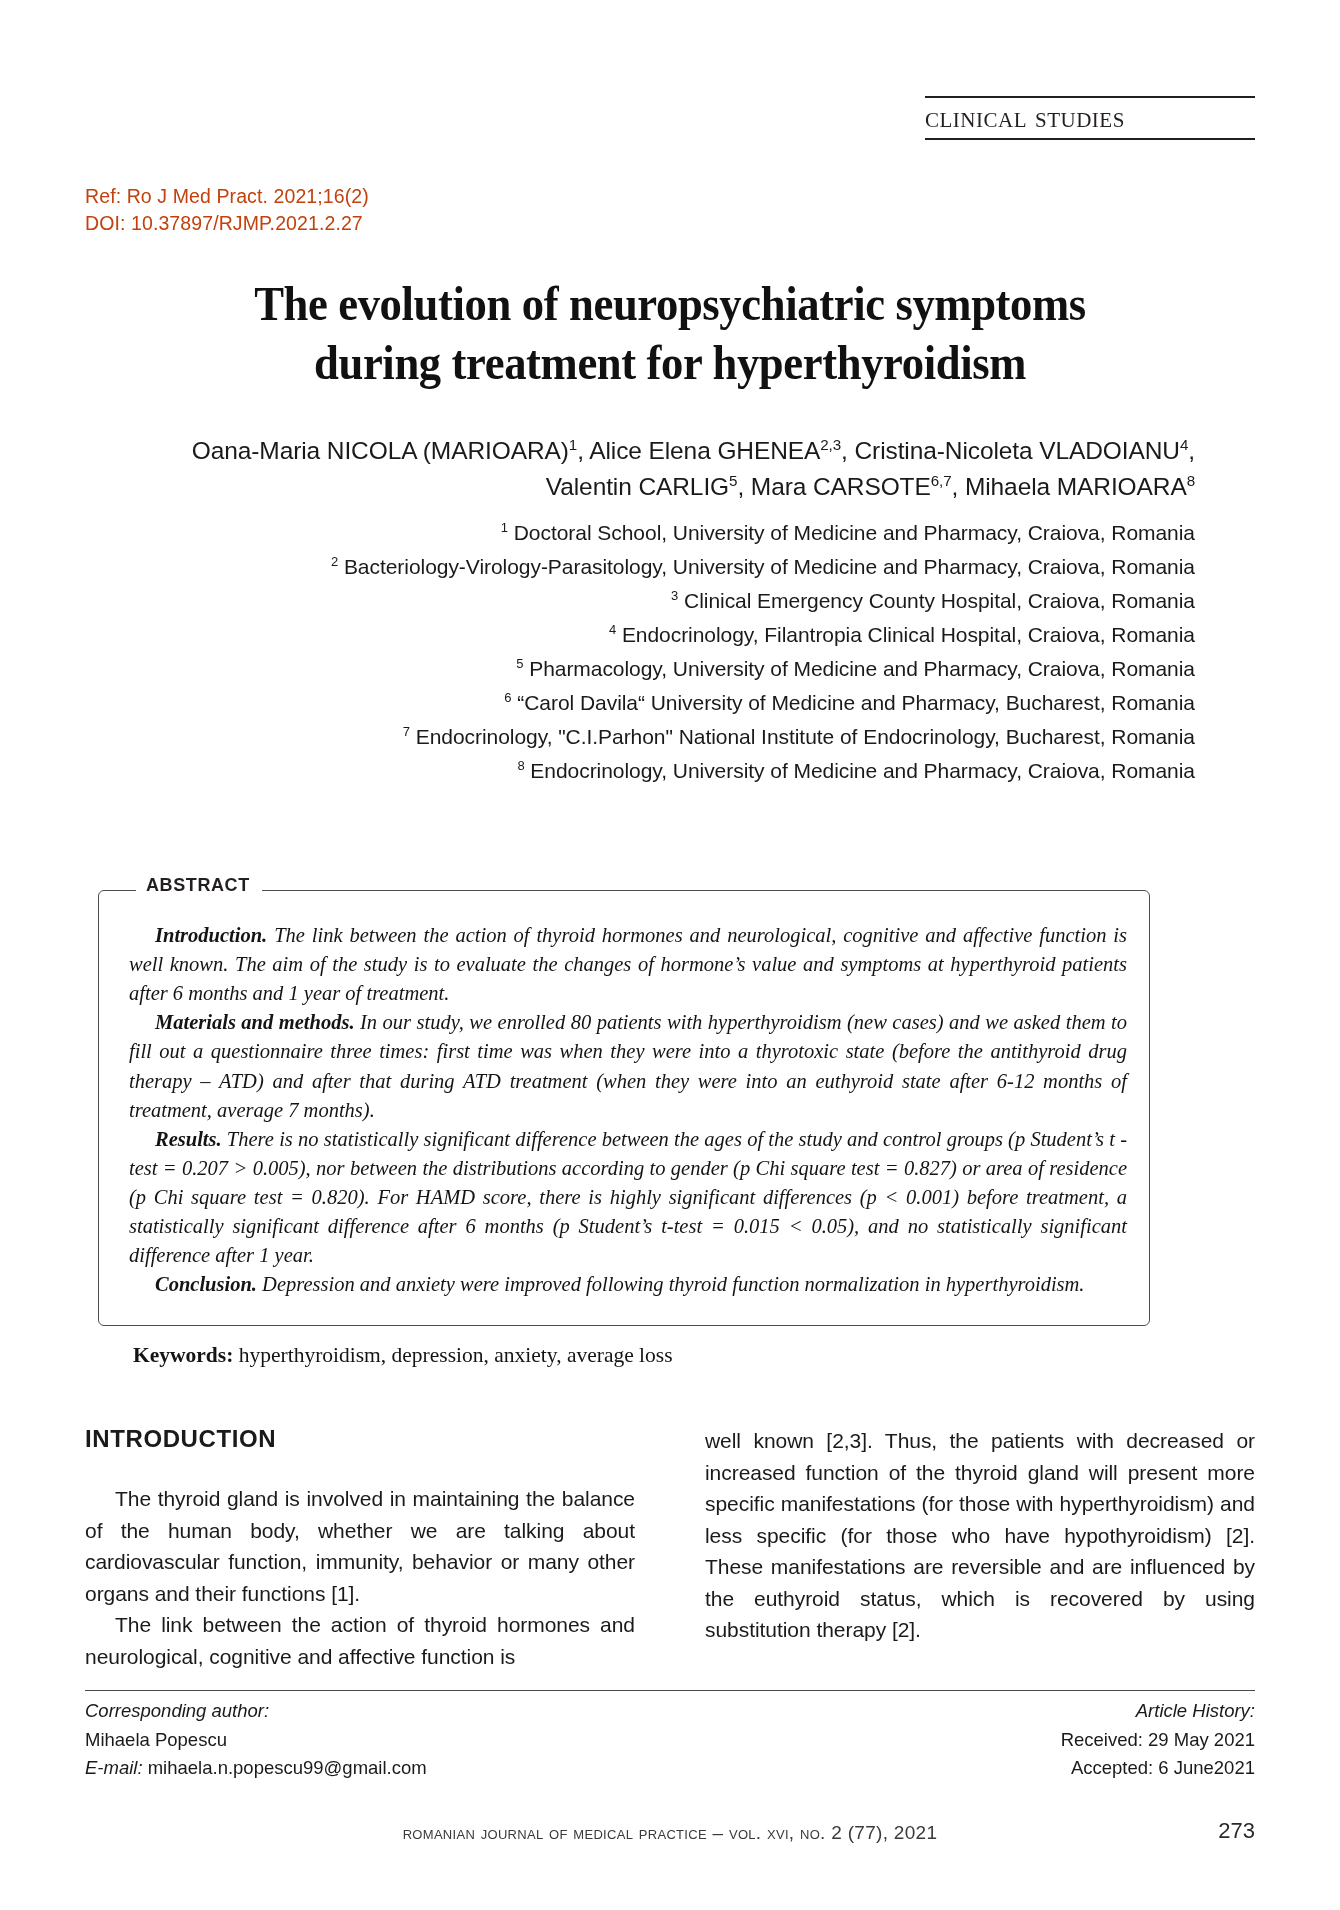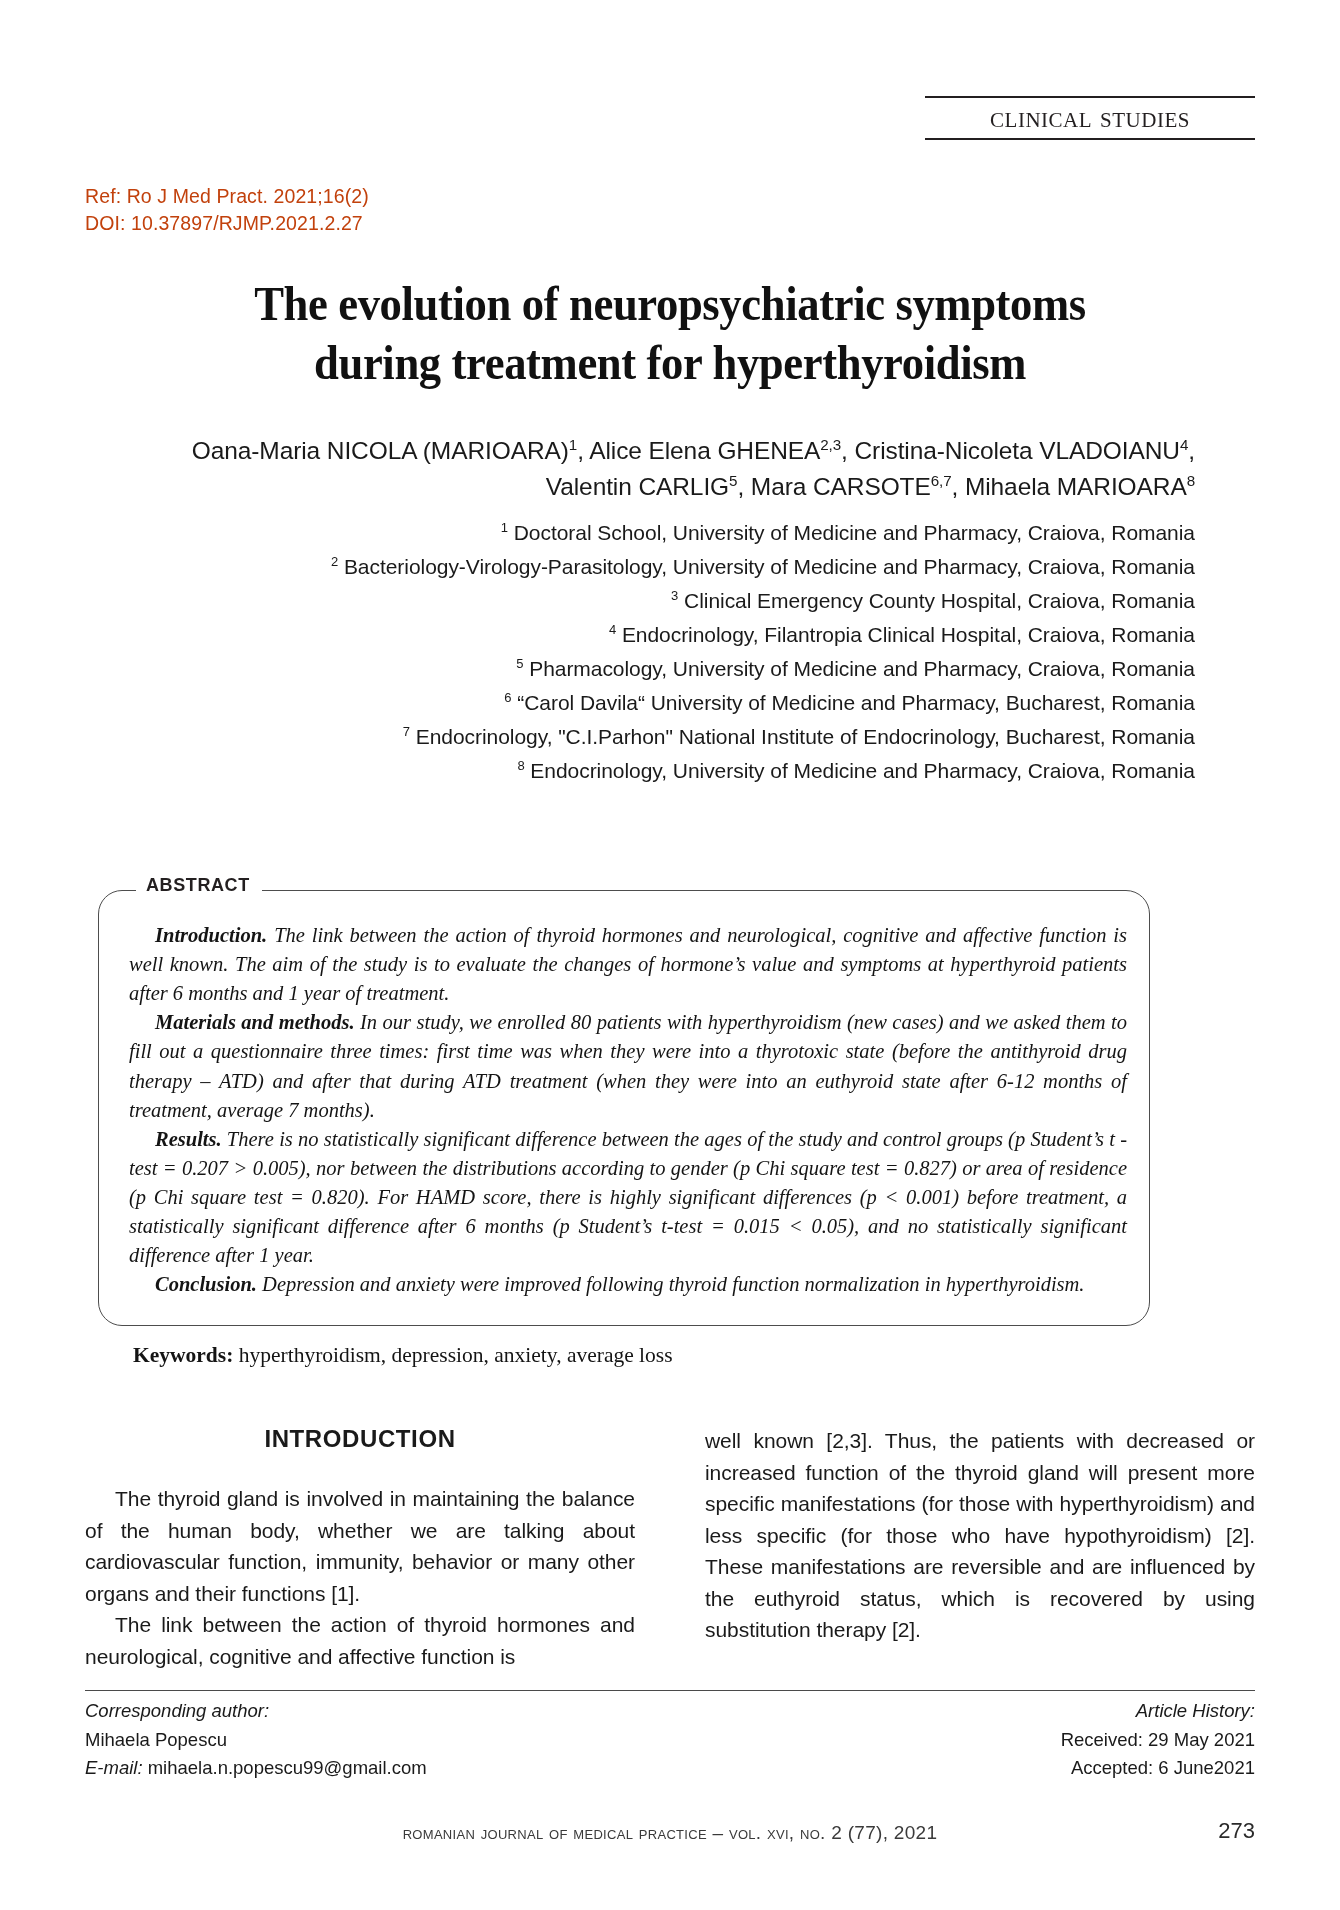"clinical studies" .runhead { text-align: center -> left }
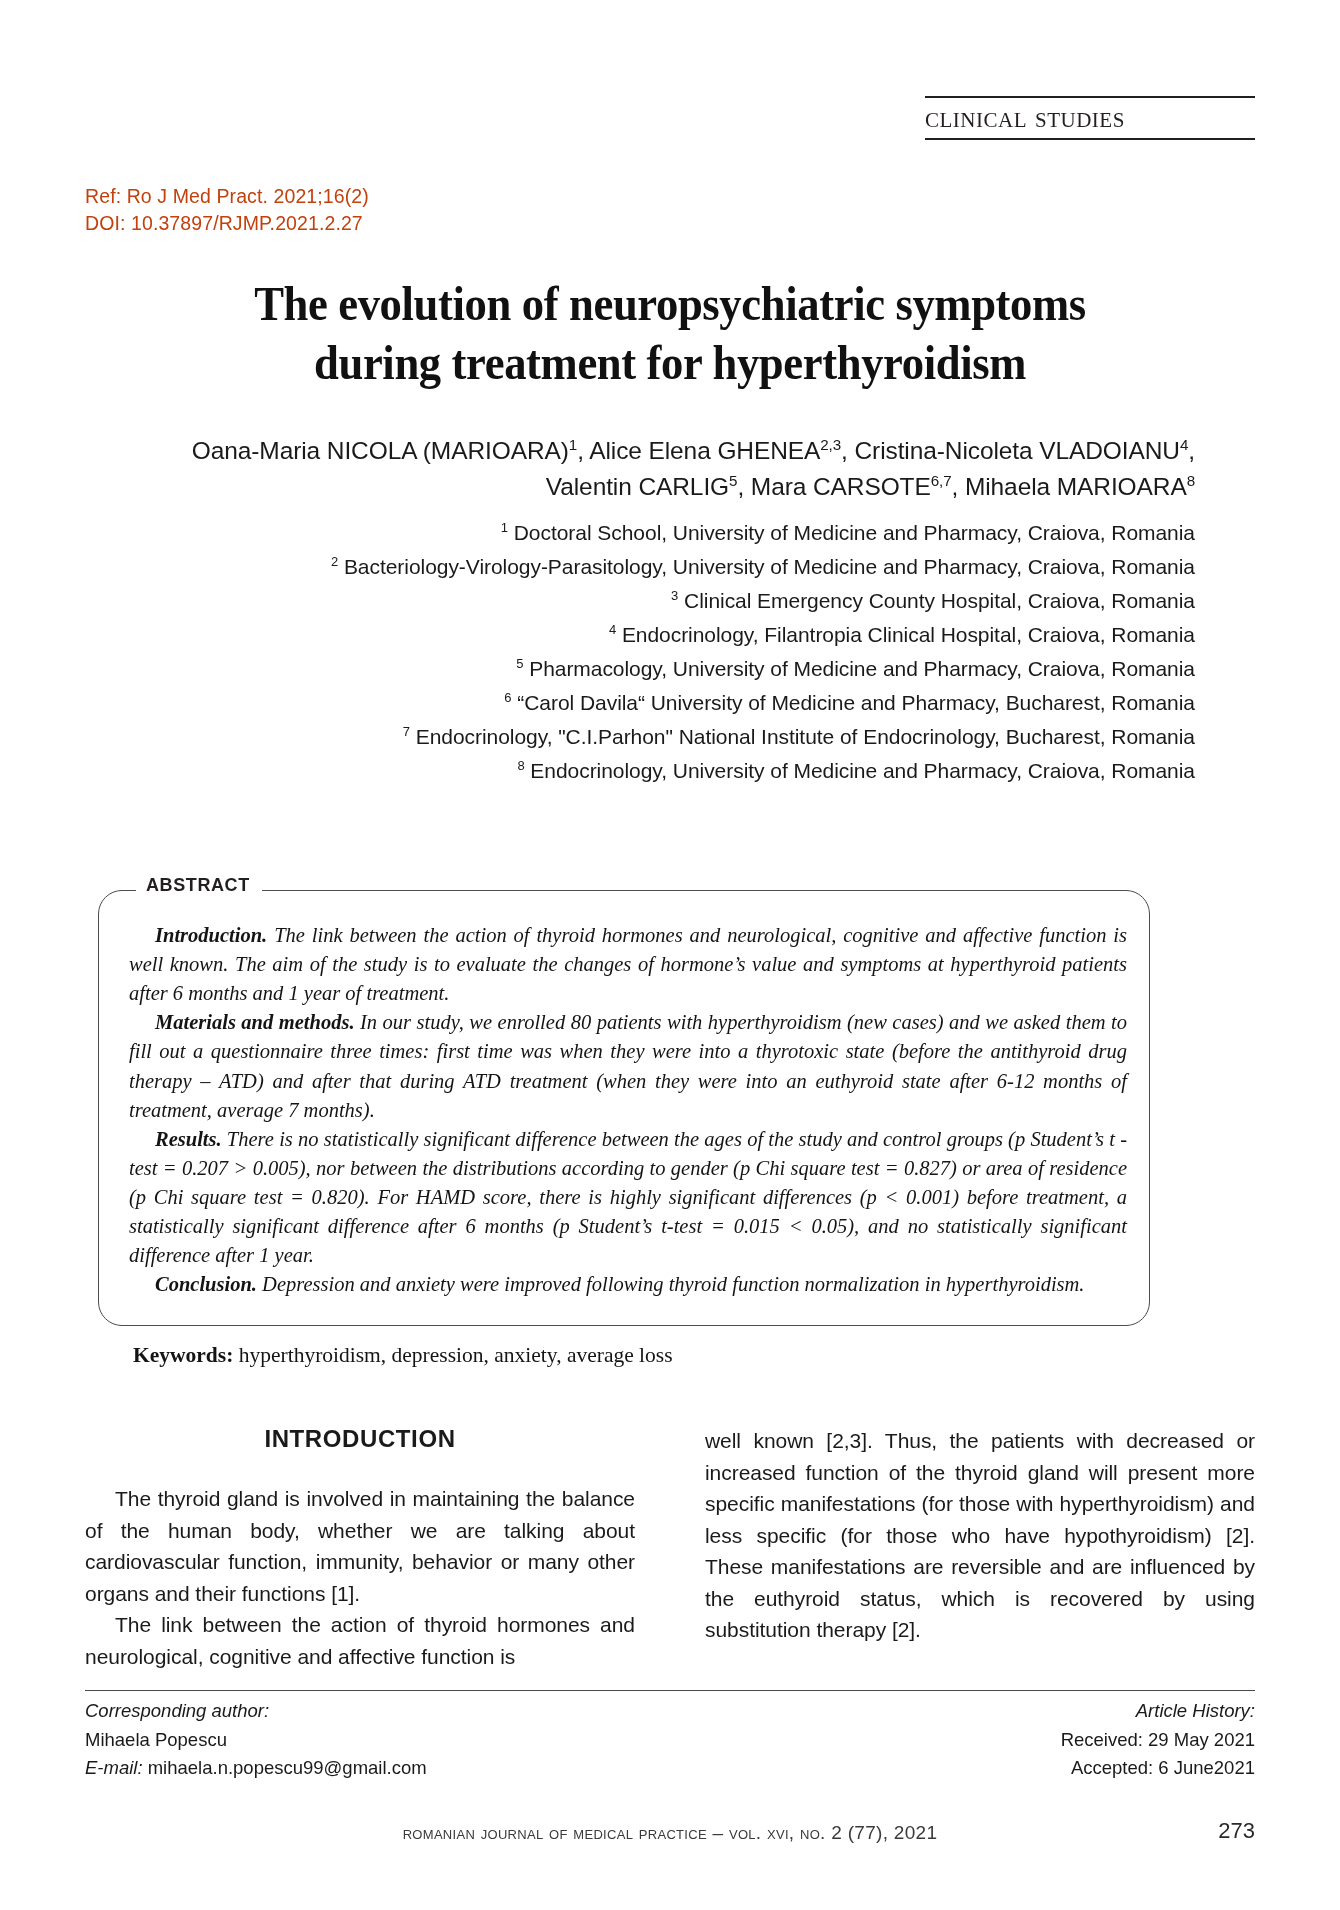"Introduction. The link between the" .abstract-box { border-radius: 24px -> 6px }
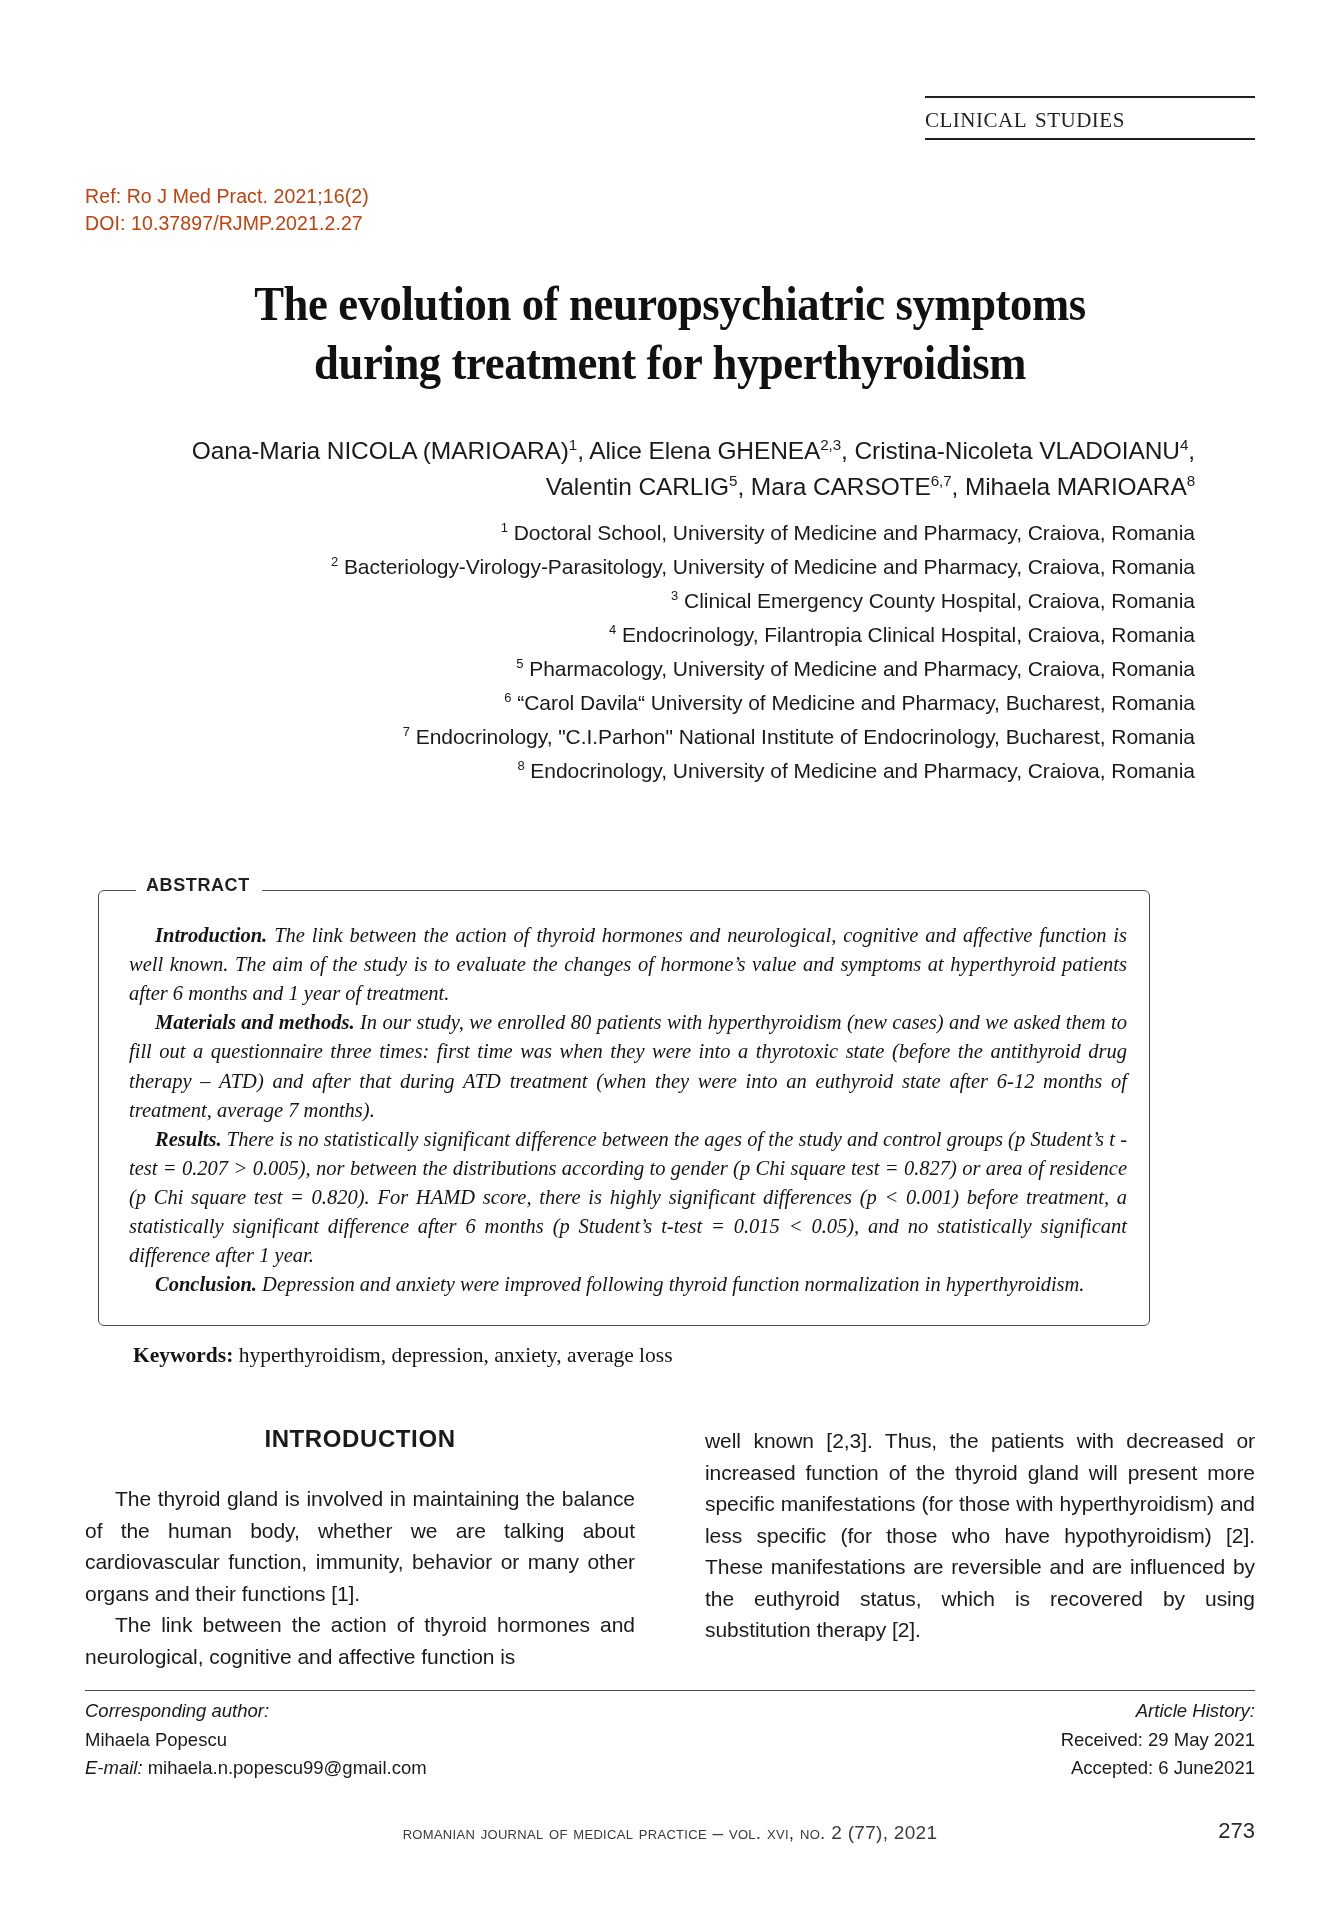"INTRODUCTION" .sec-heading { text-align: center -> left }
